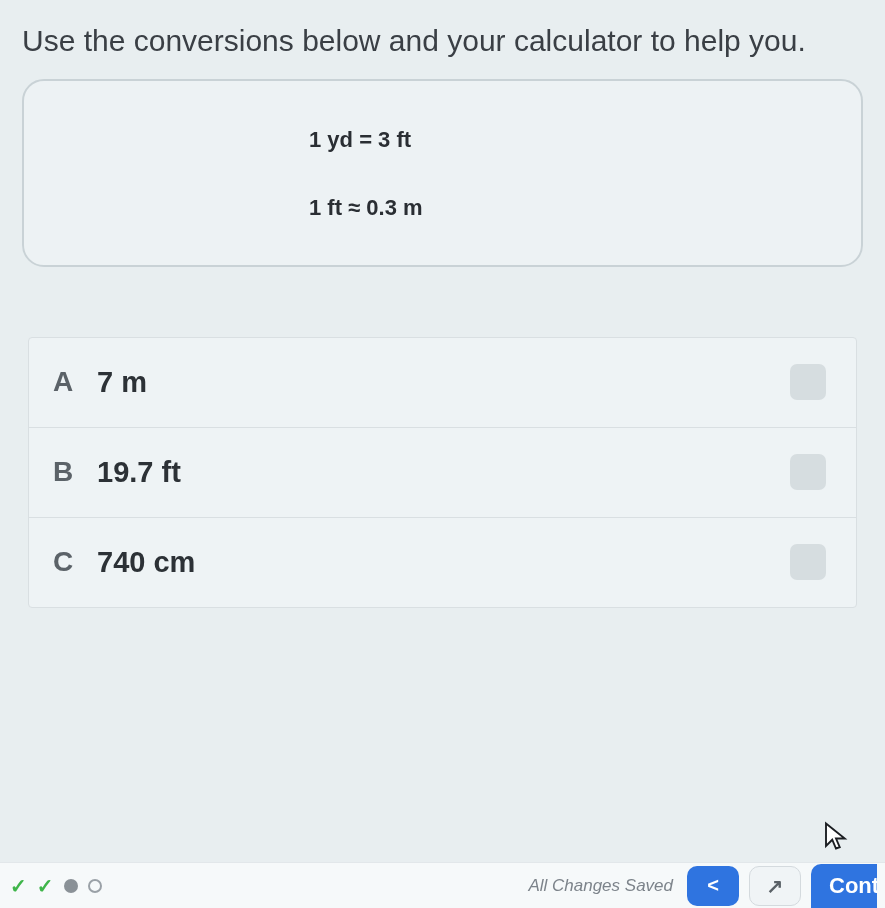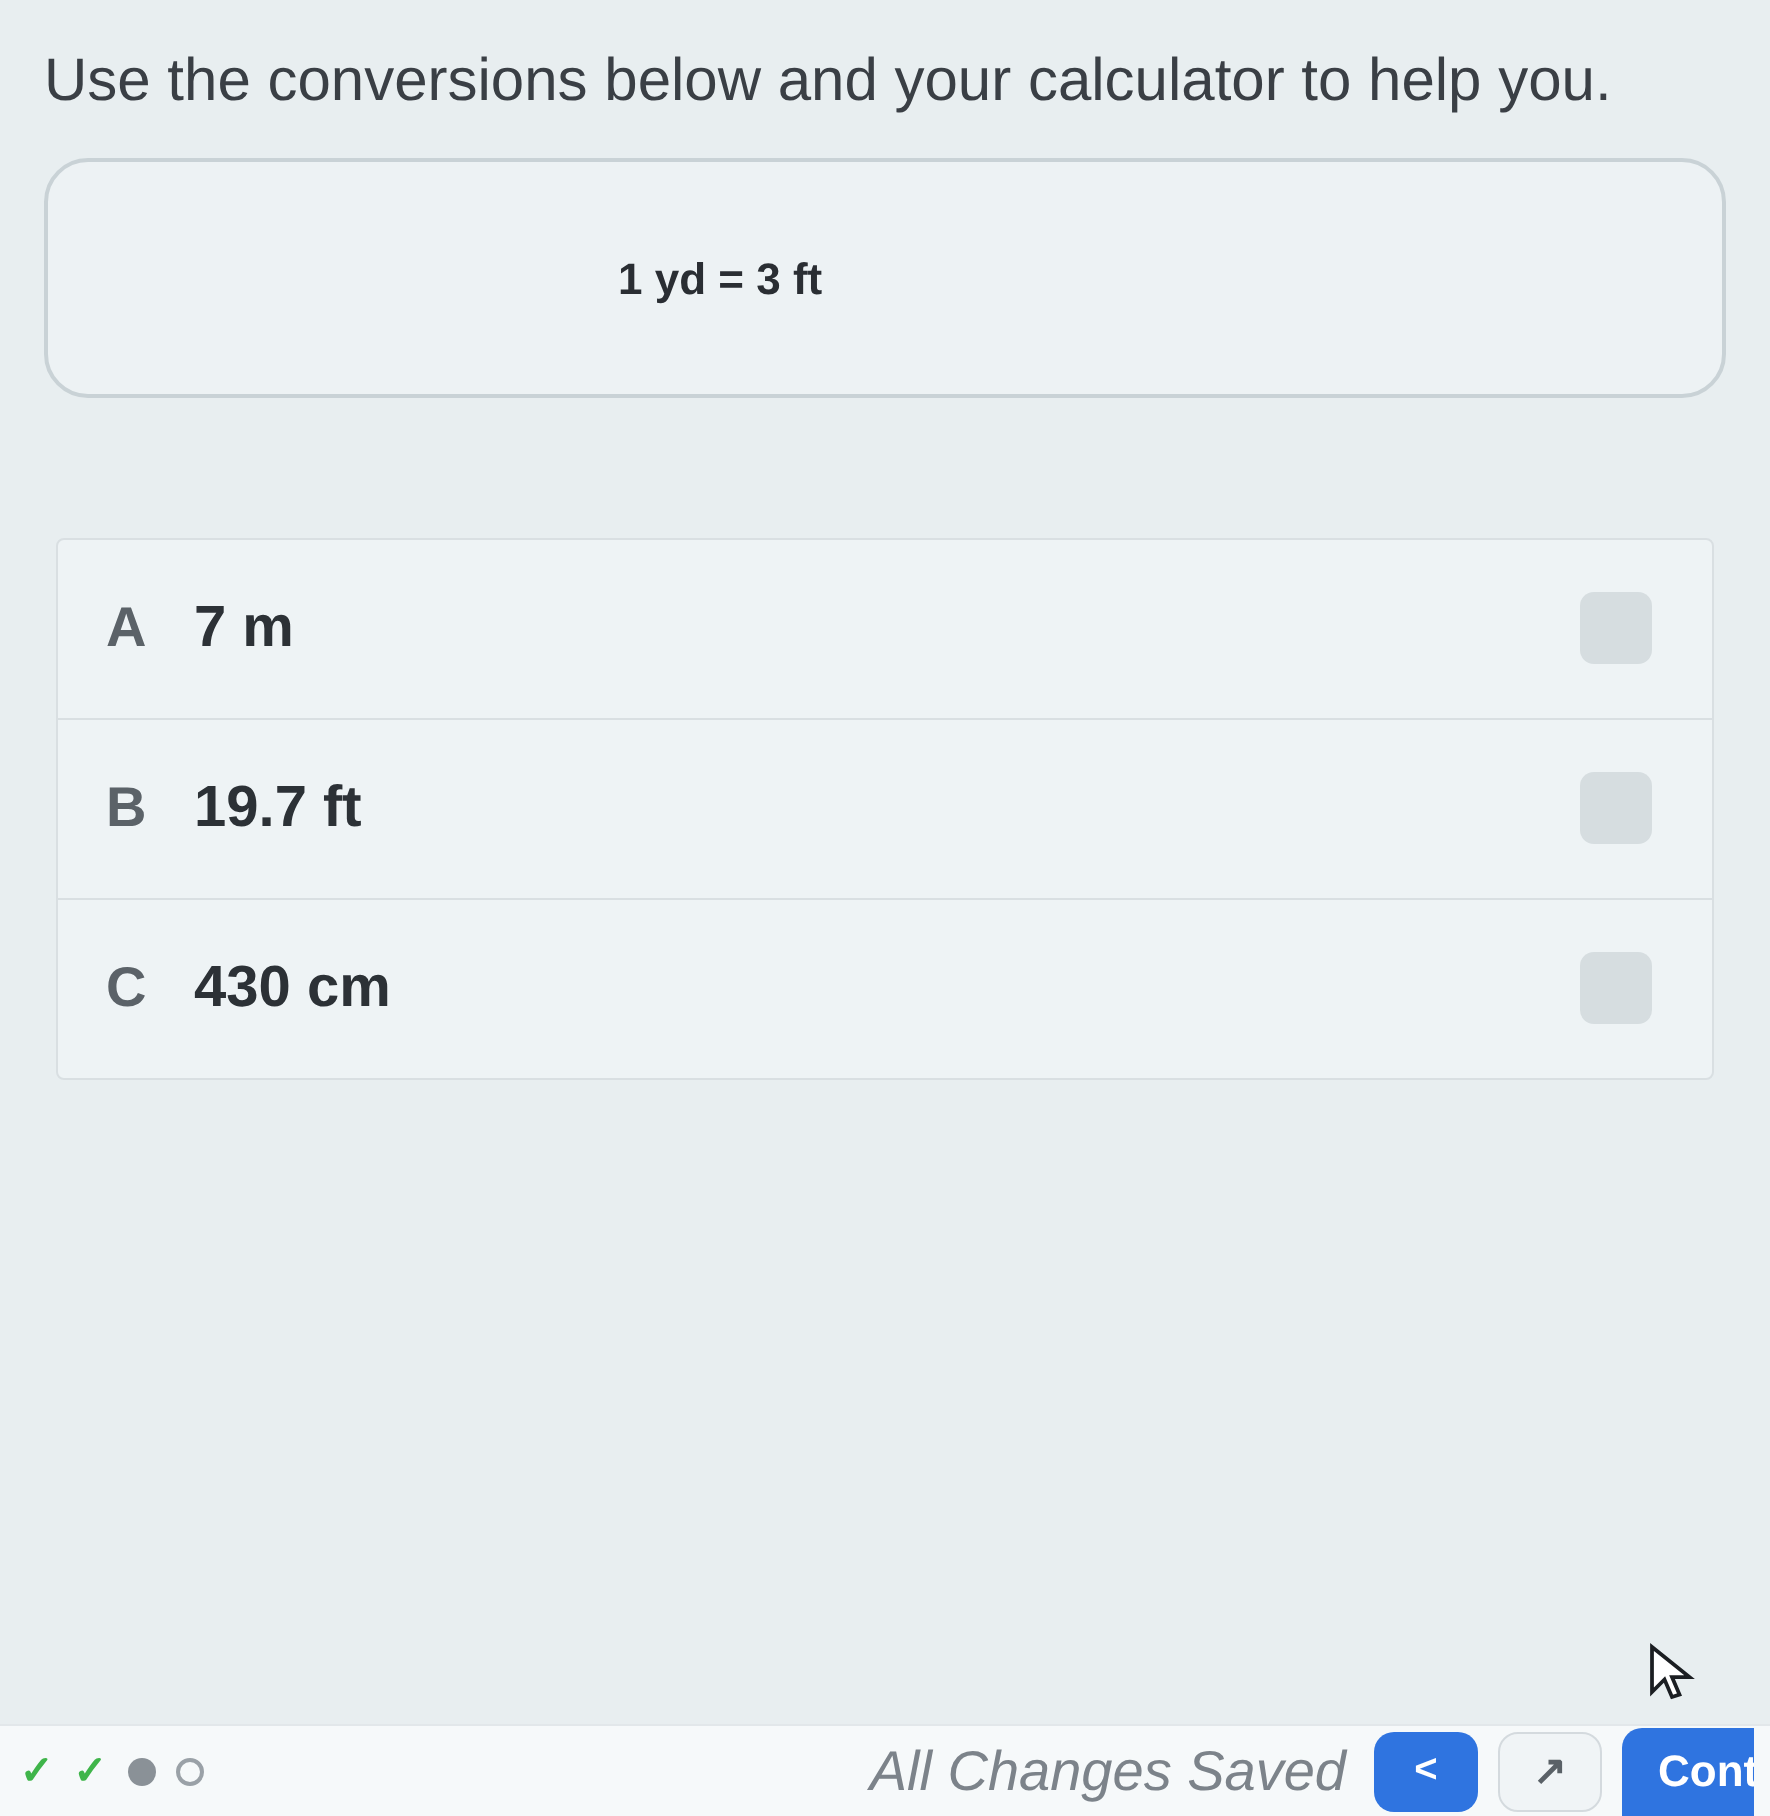"1 ft ≈ 0.3 m" div.info-row { html: none -> <div>1 ft ≈ 0.3 m</div> }
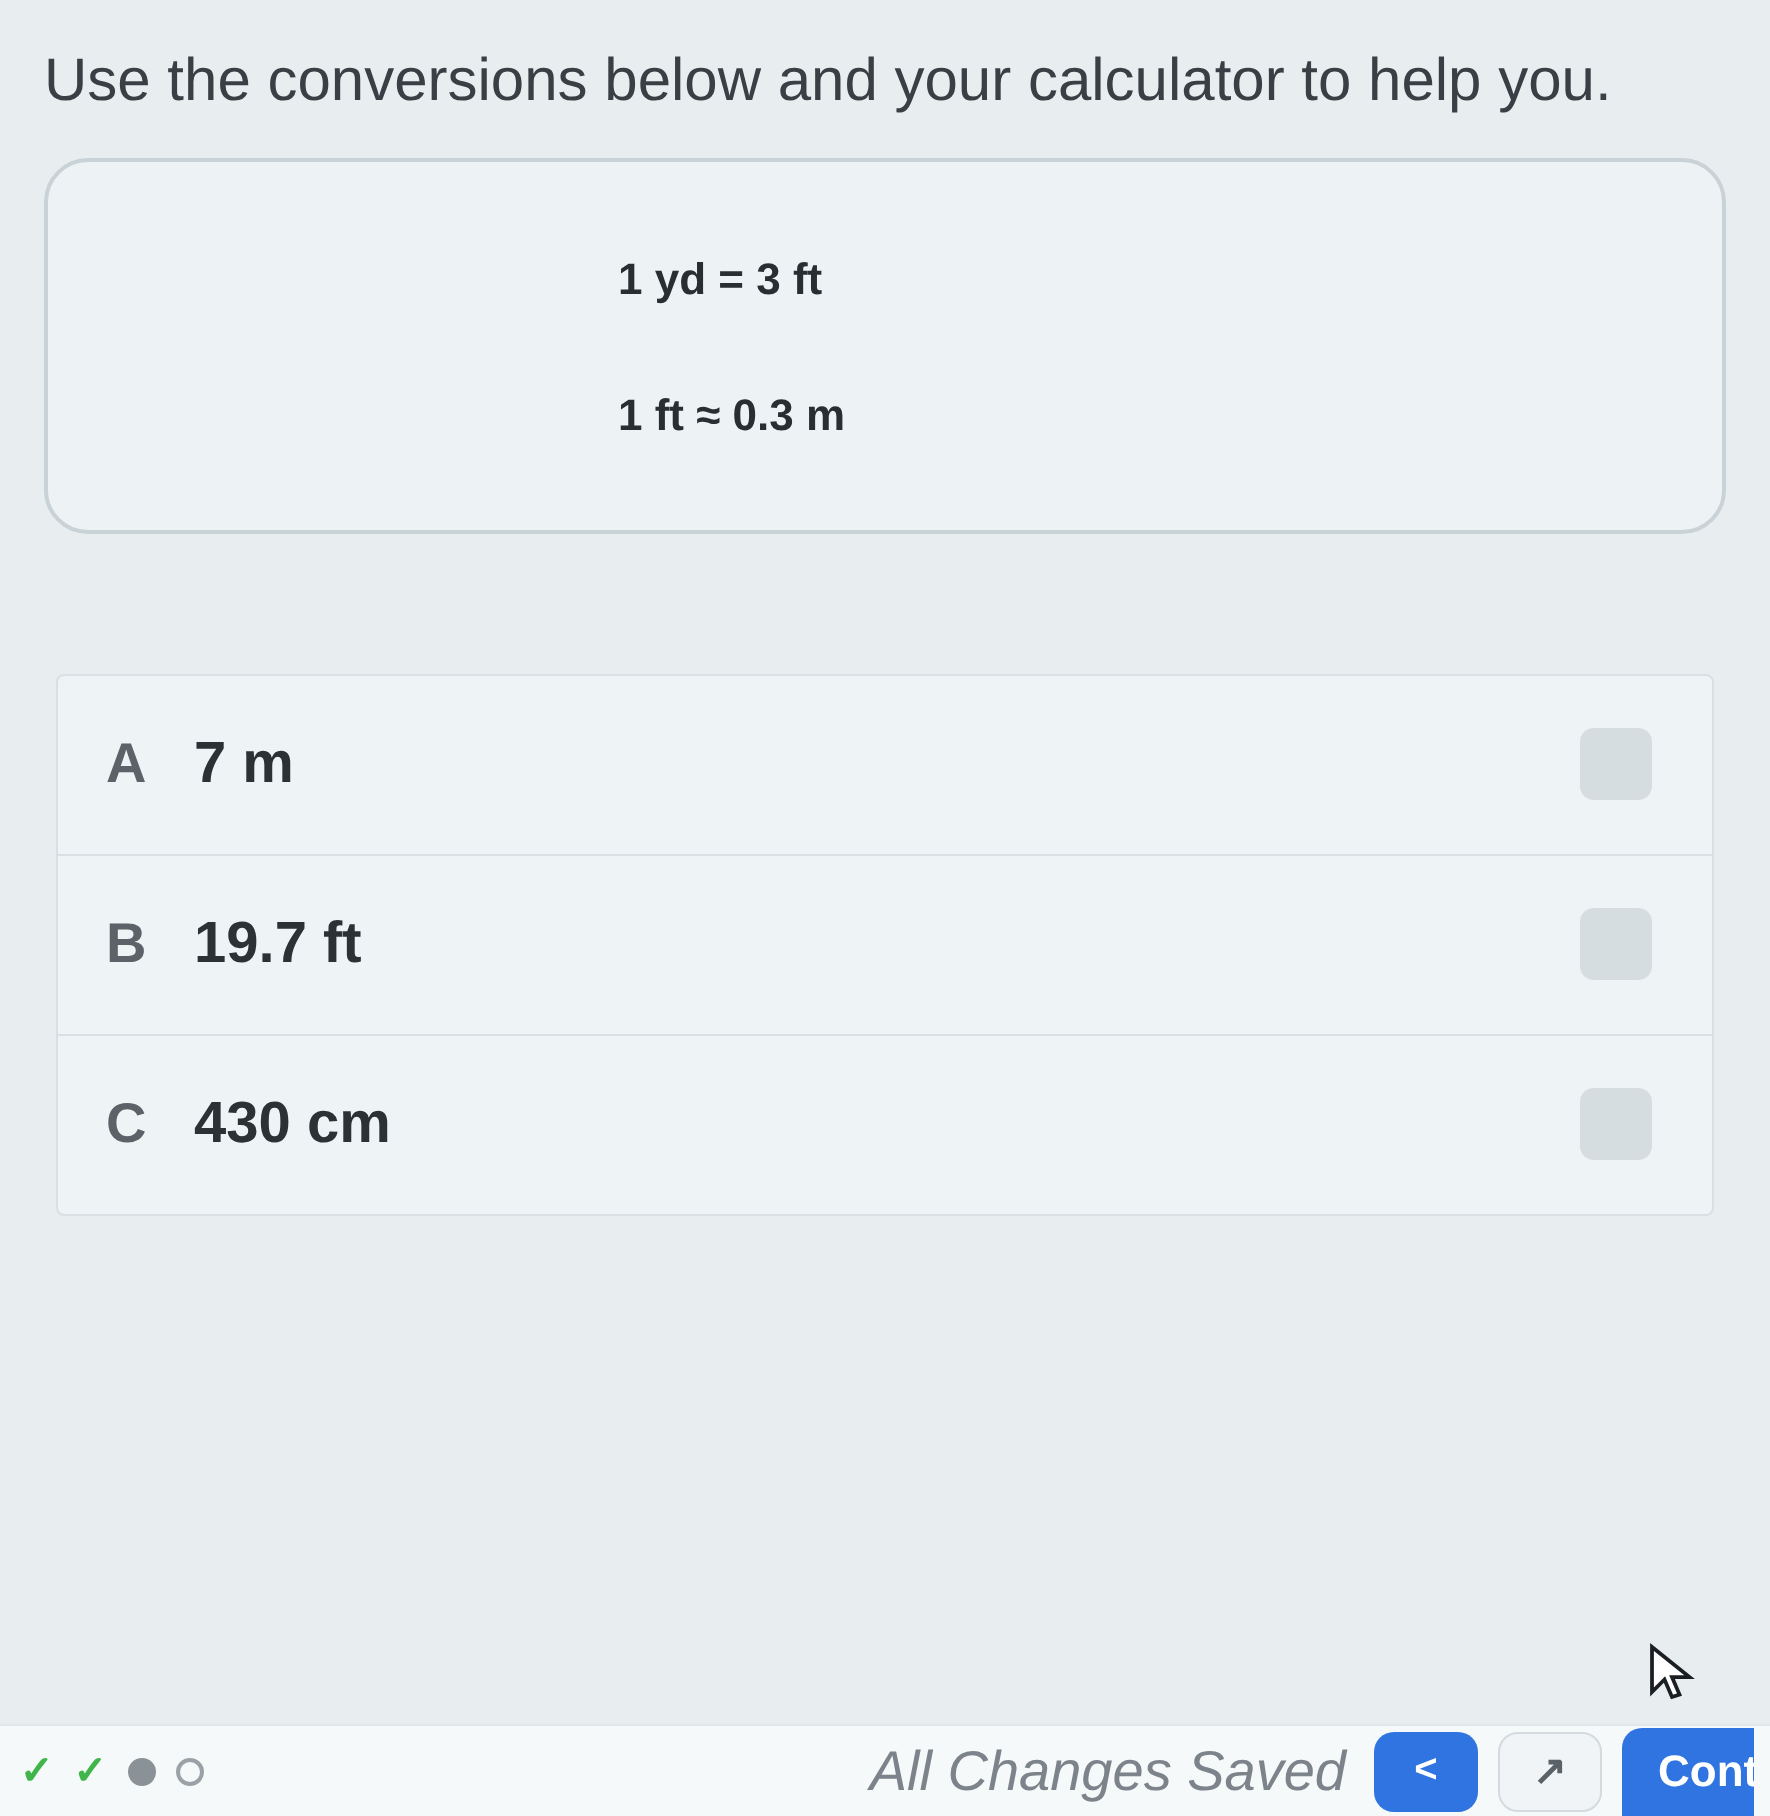"430 cm" span.value { text: 430 -> 740 }
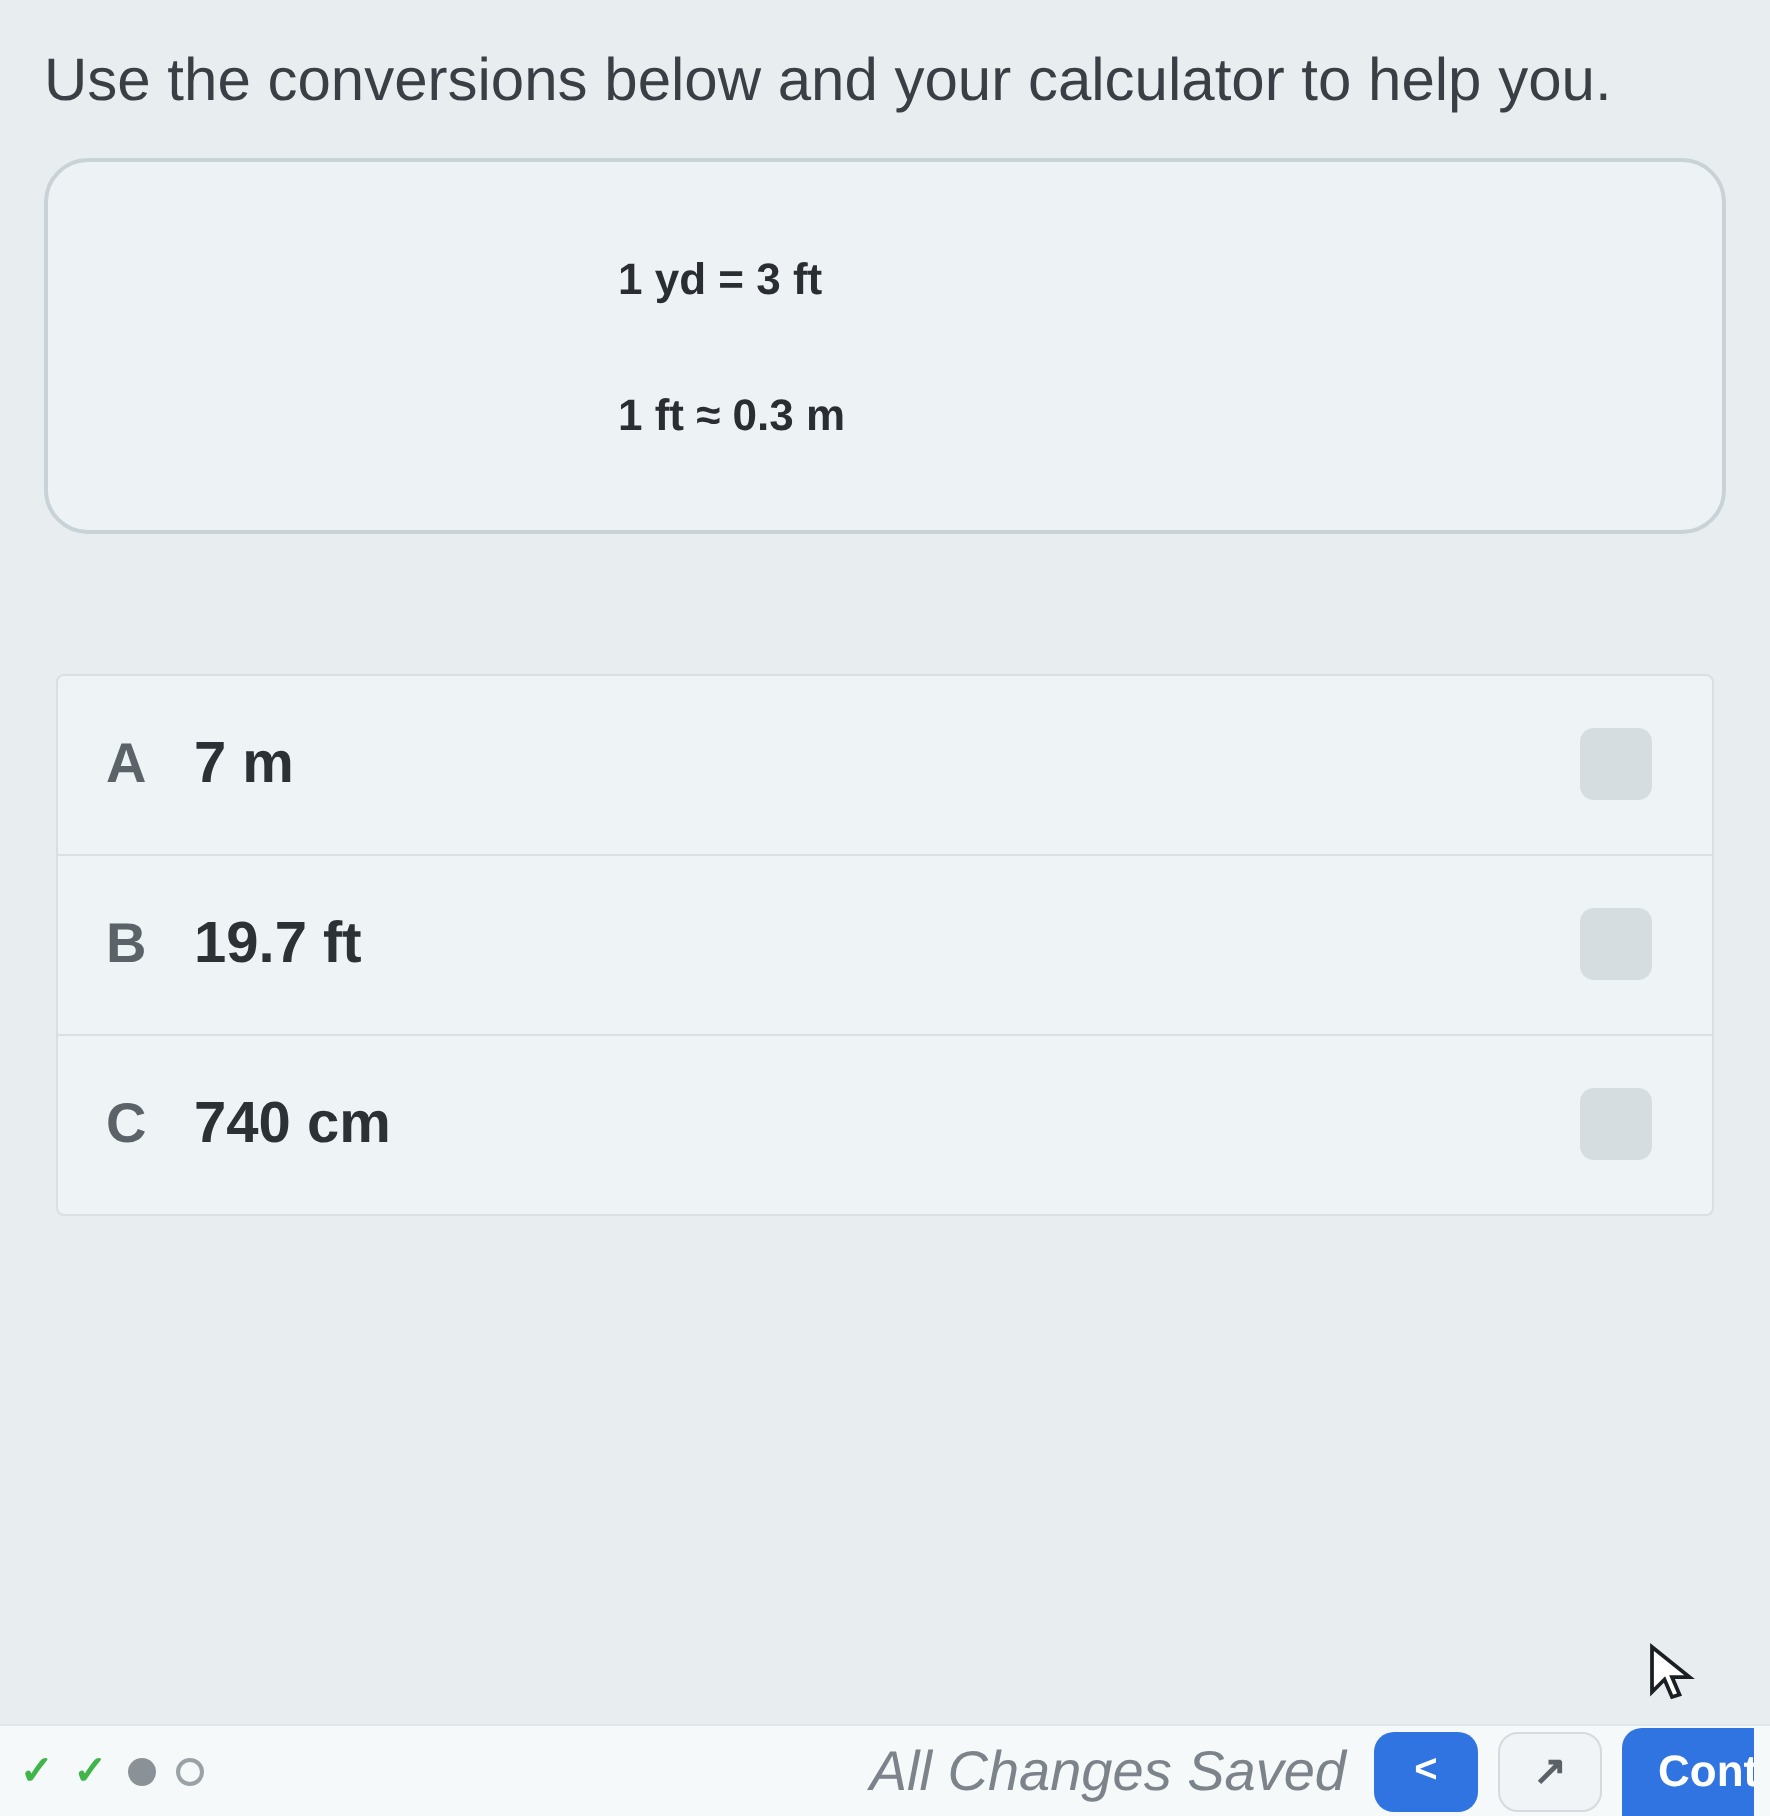"All Changes Saved" .status-text { font-size: 28px -> 17px }
